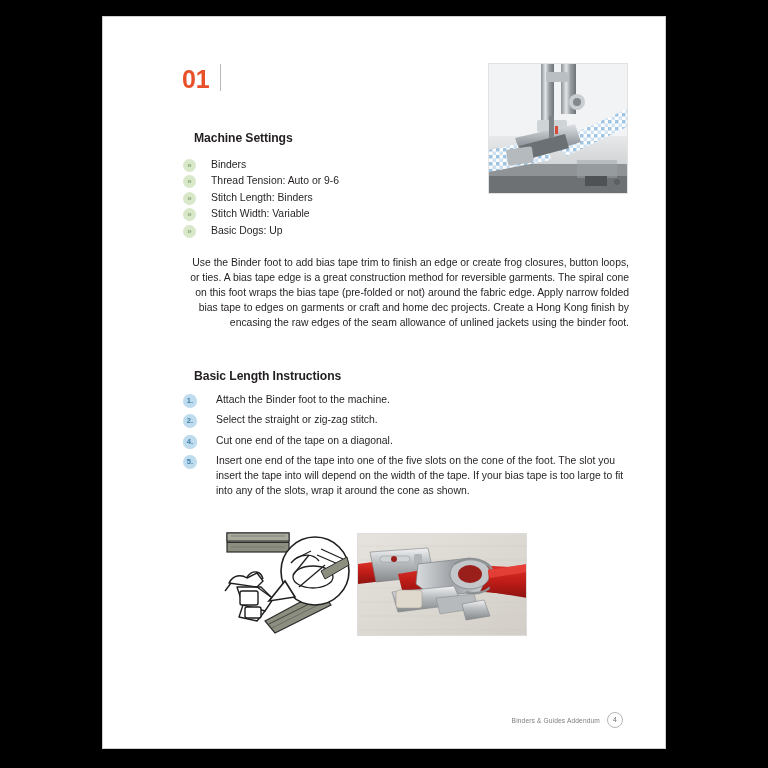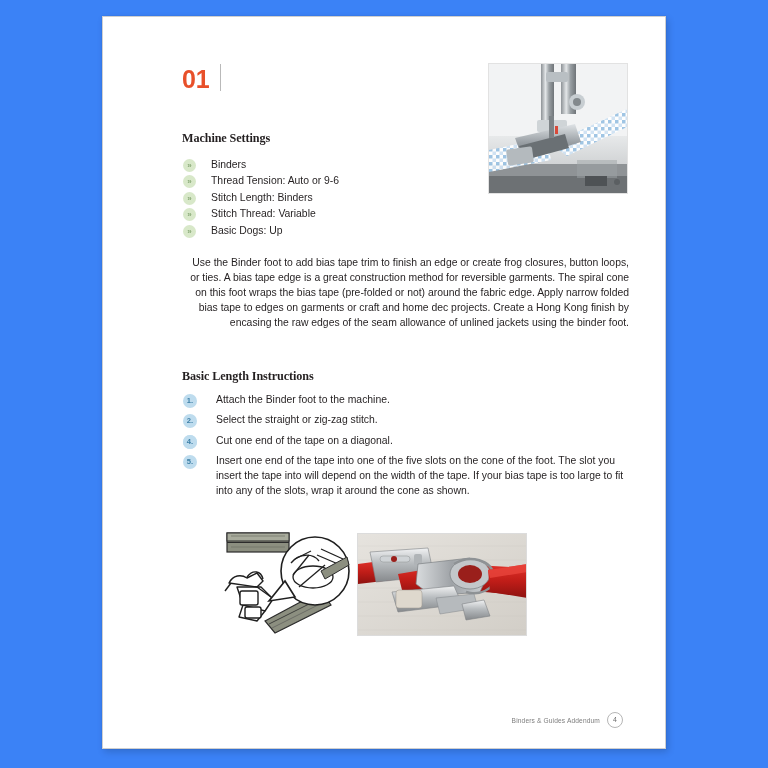"01" #canvas { background: #3b82f6 -> #000000 }
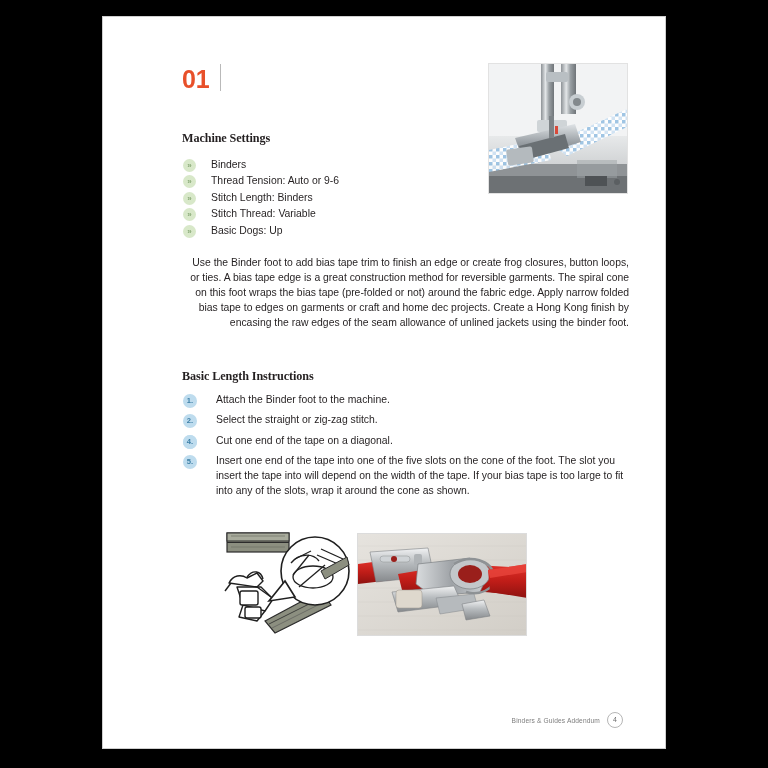"Machine Settings" .h2 { font-family: Liberation Serif, serif -> none; left: 79px -> 91px }
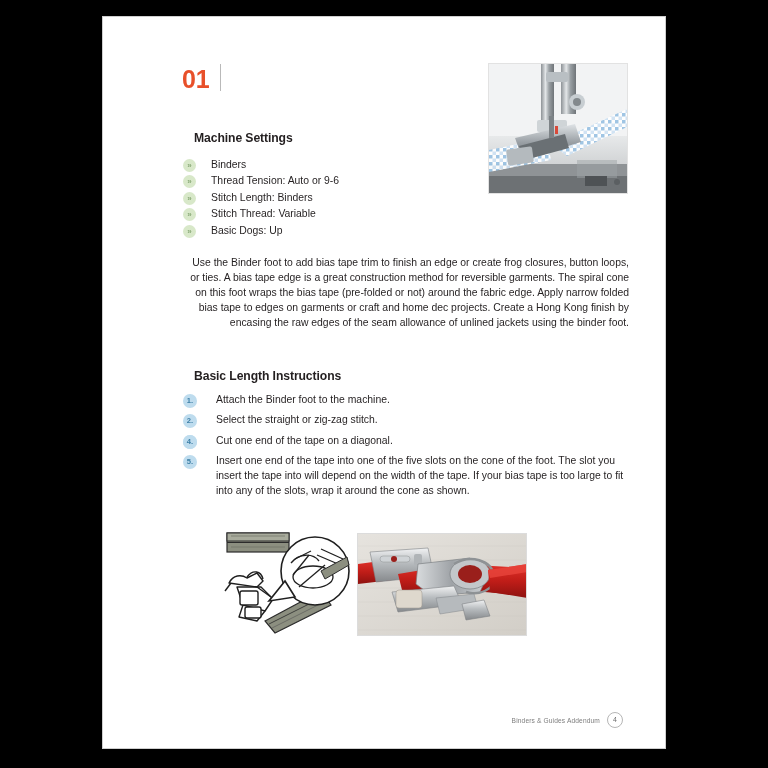"Stitch Thread: Variable" span { text: Thread -> Width }
